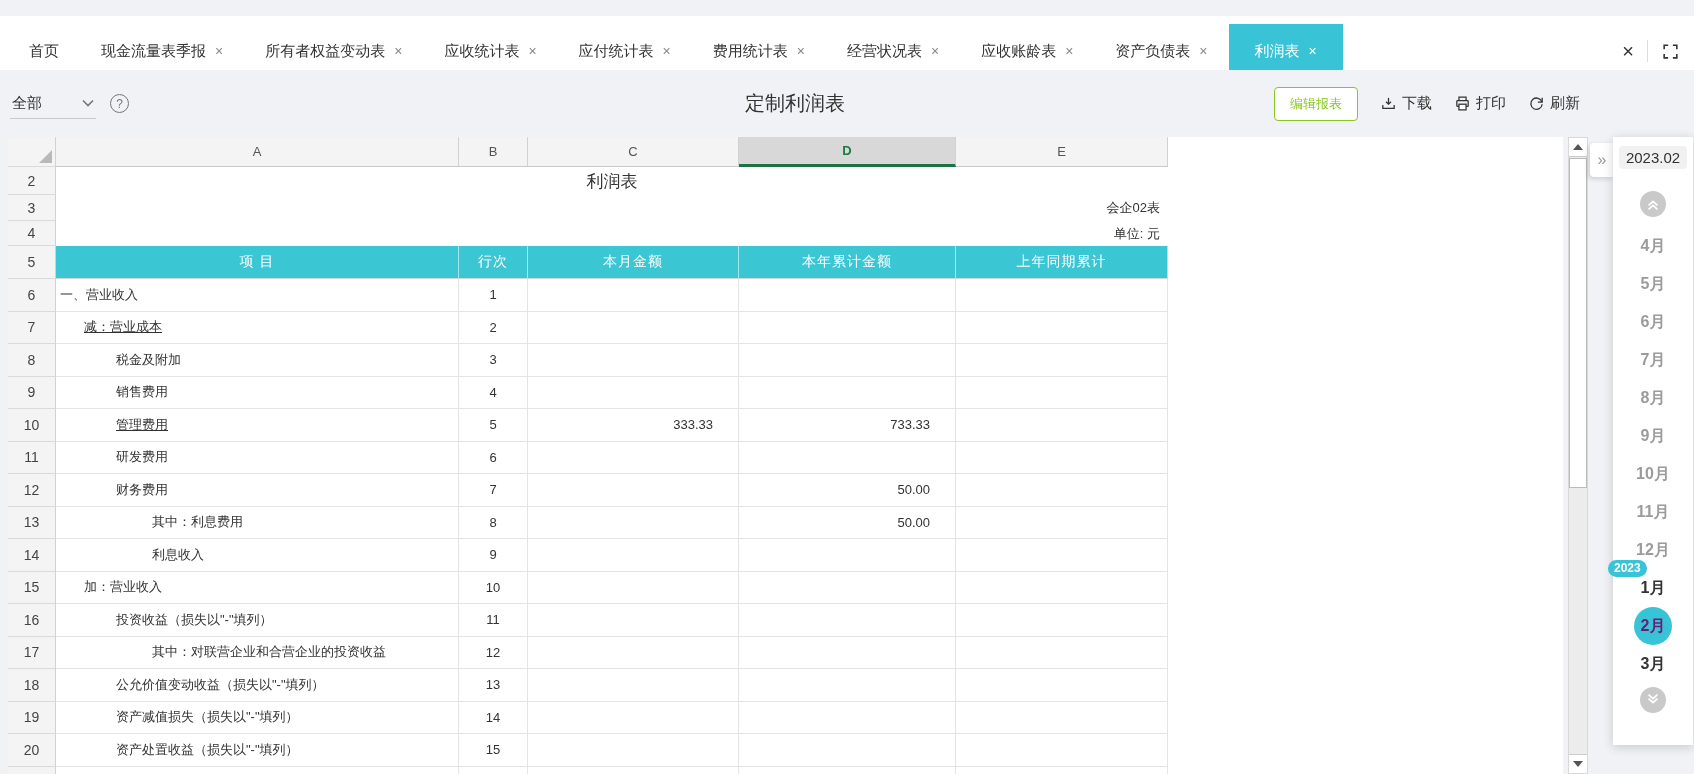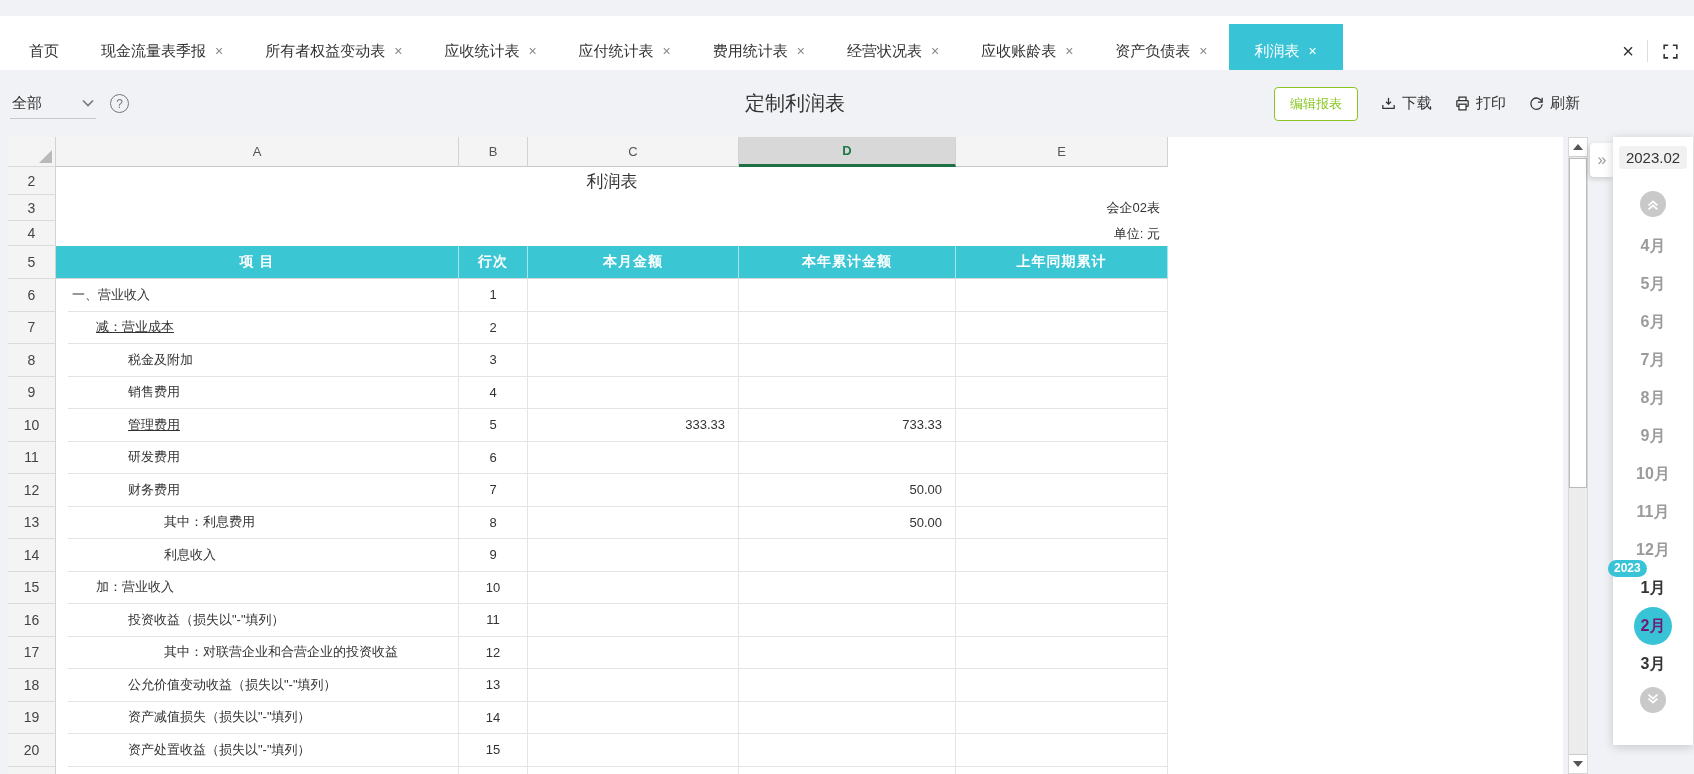"项 目" .hdr { font-weight: bold -> none }
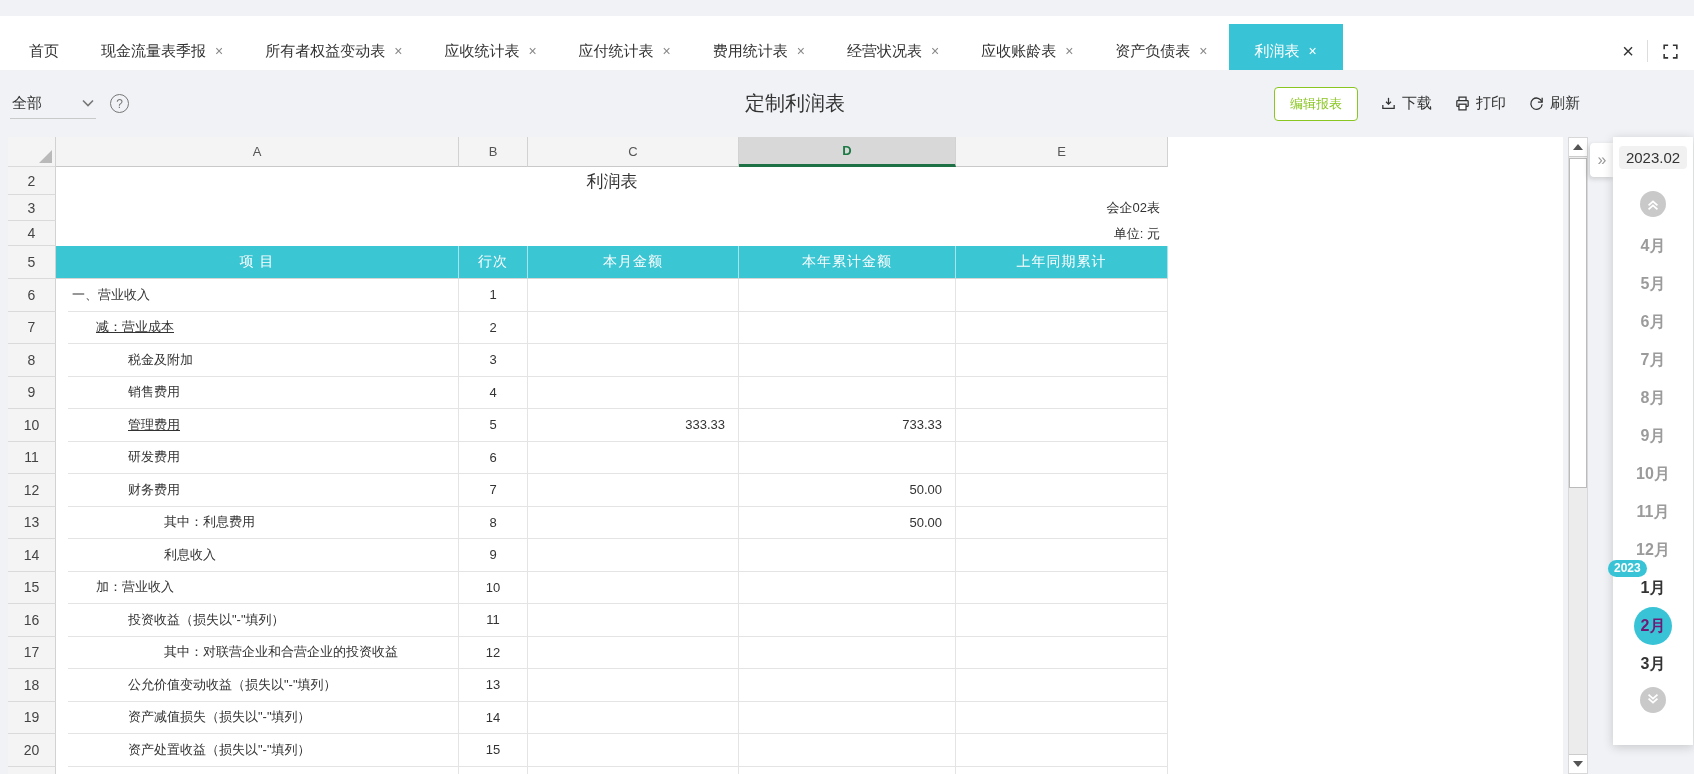"一、营业收入" .cell-item { margin-left: 12px -> none }
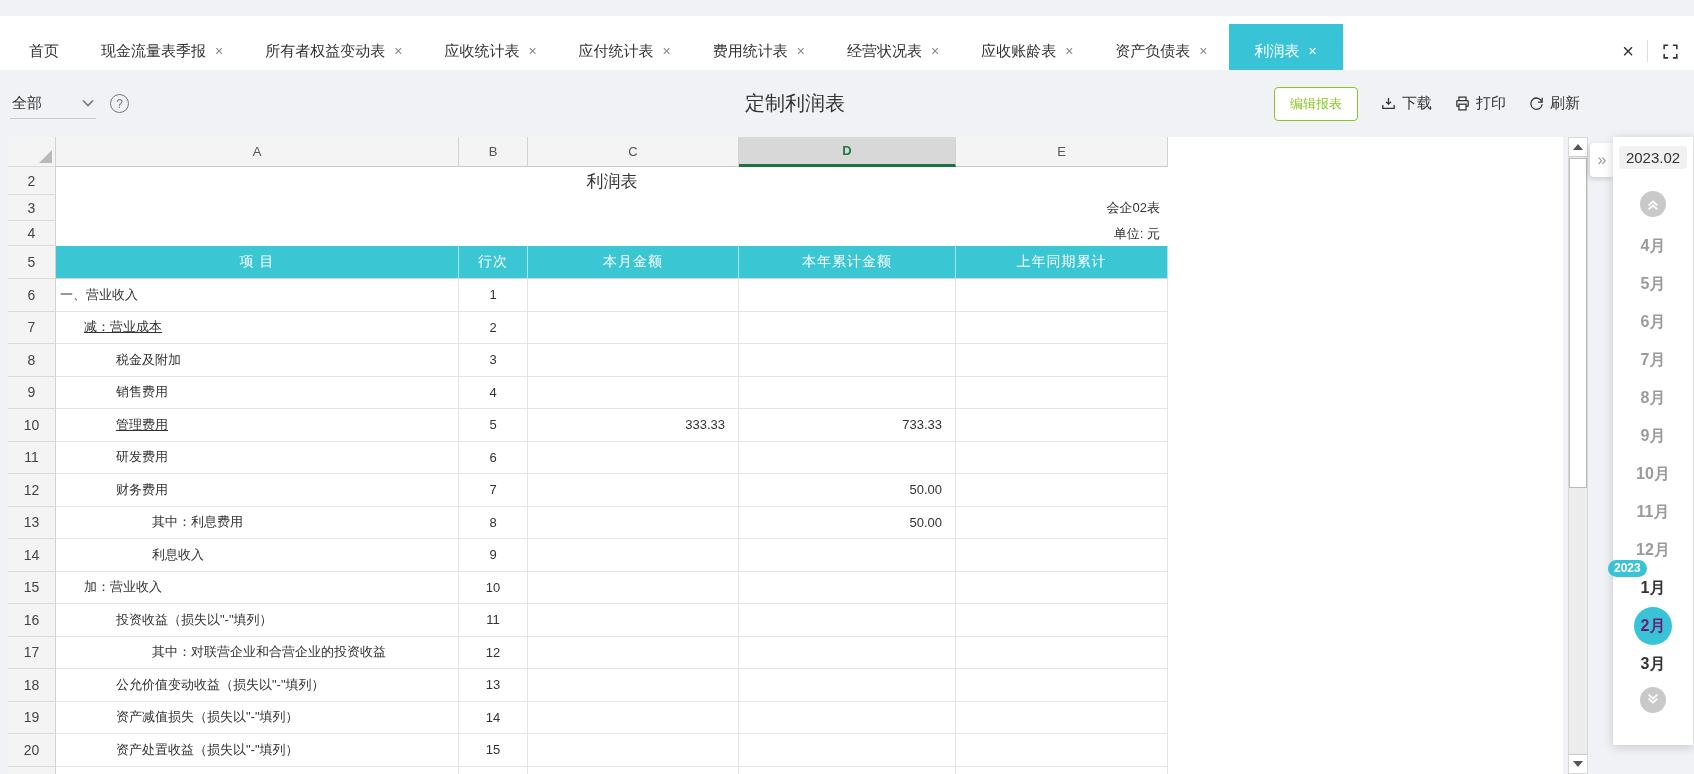"333.33" .cell-val { padding-right: 13px -> 25px }
